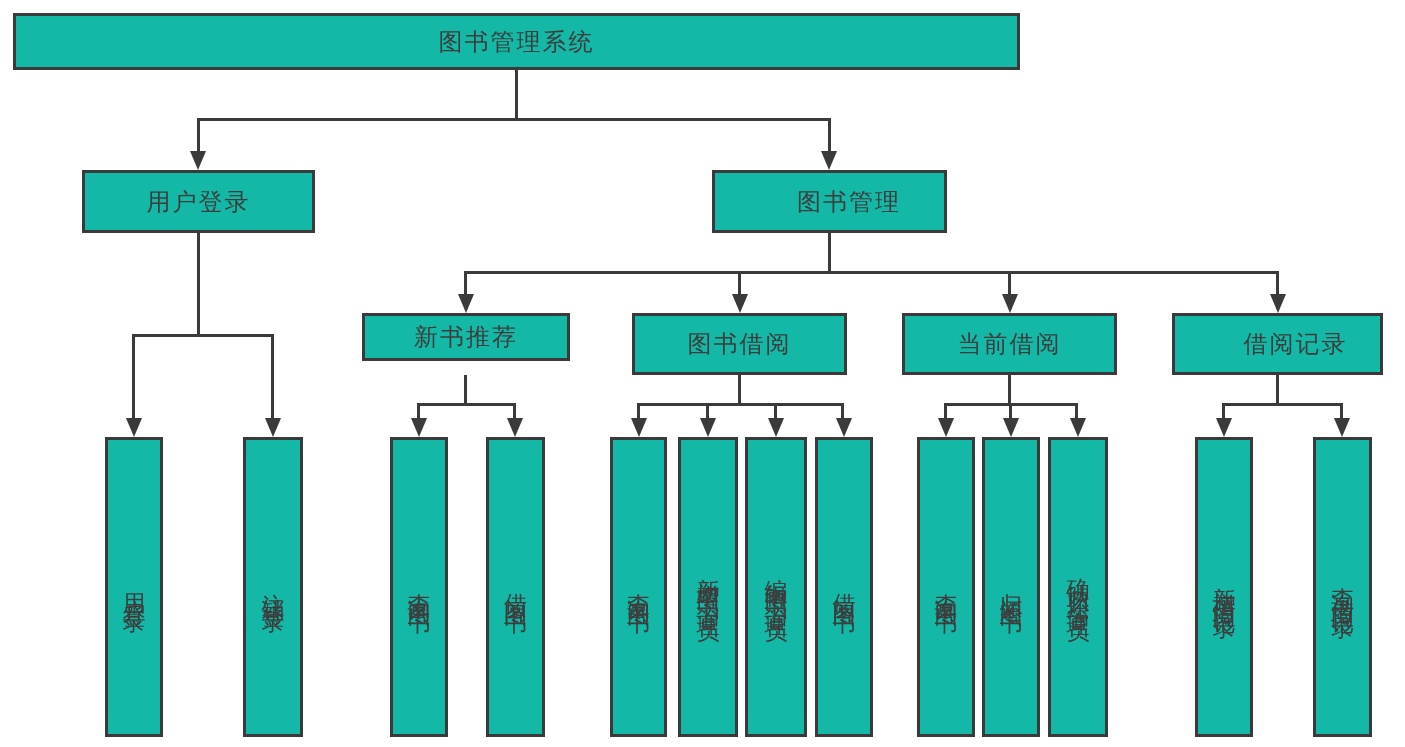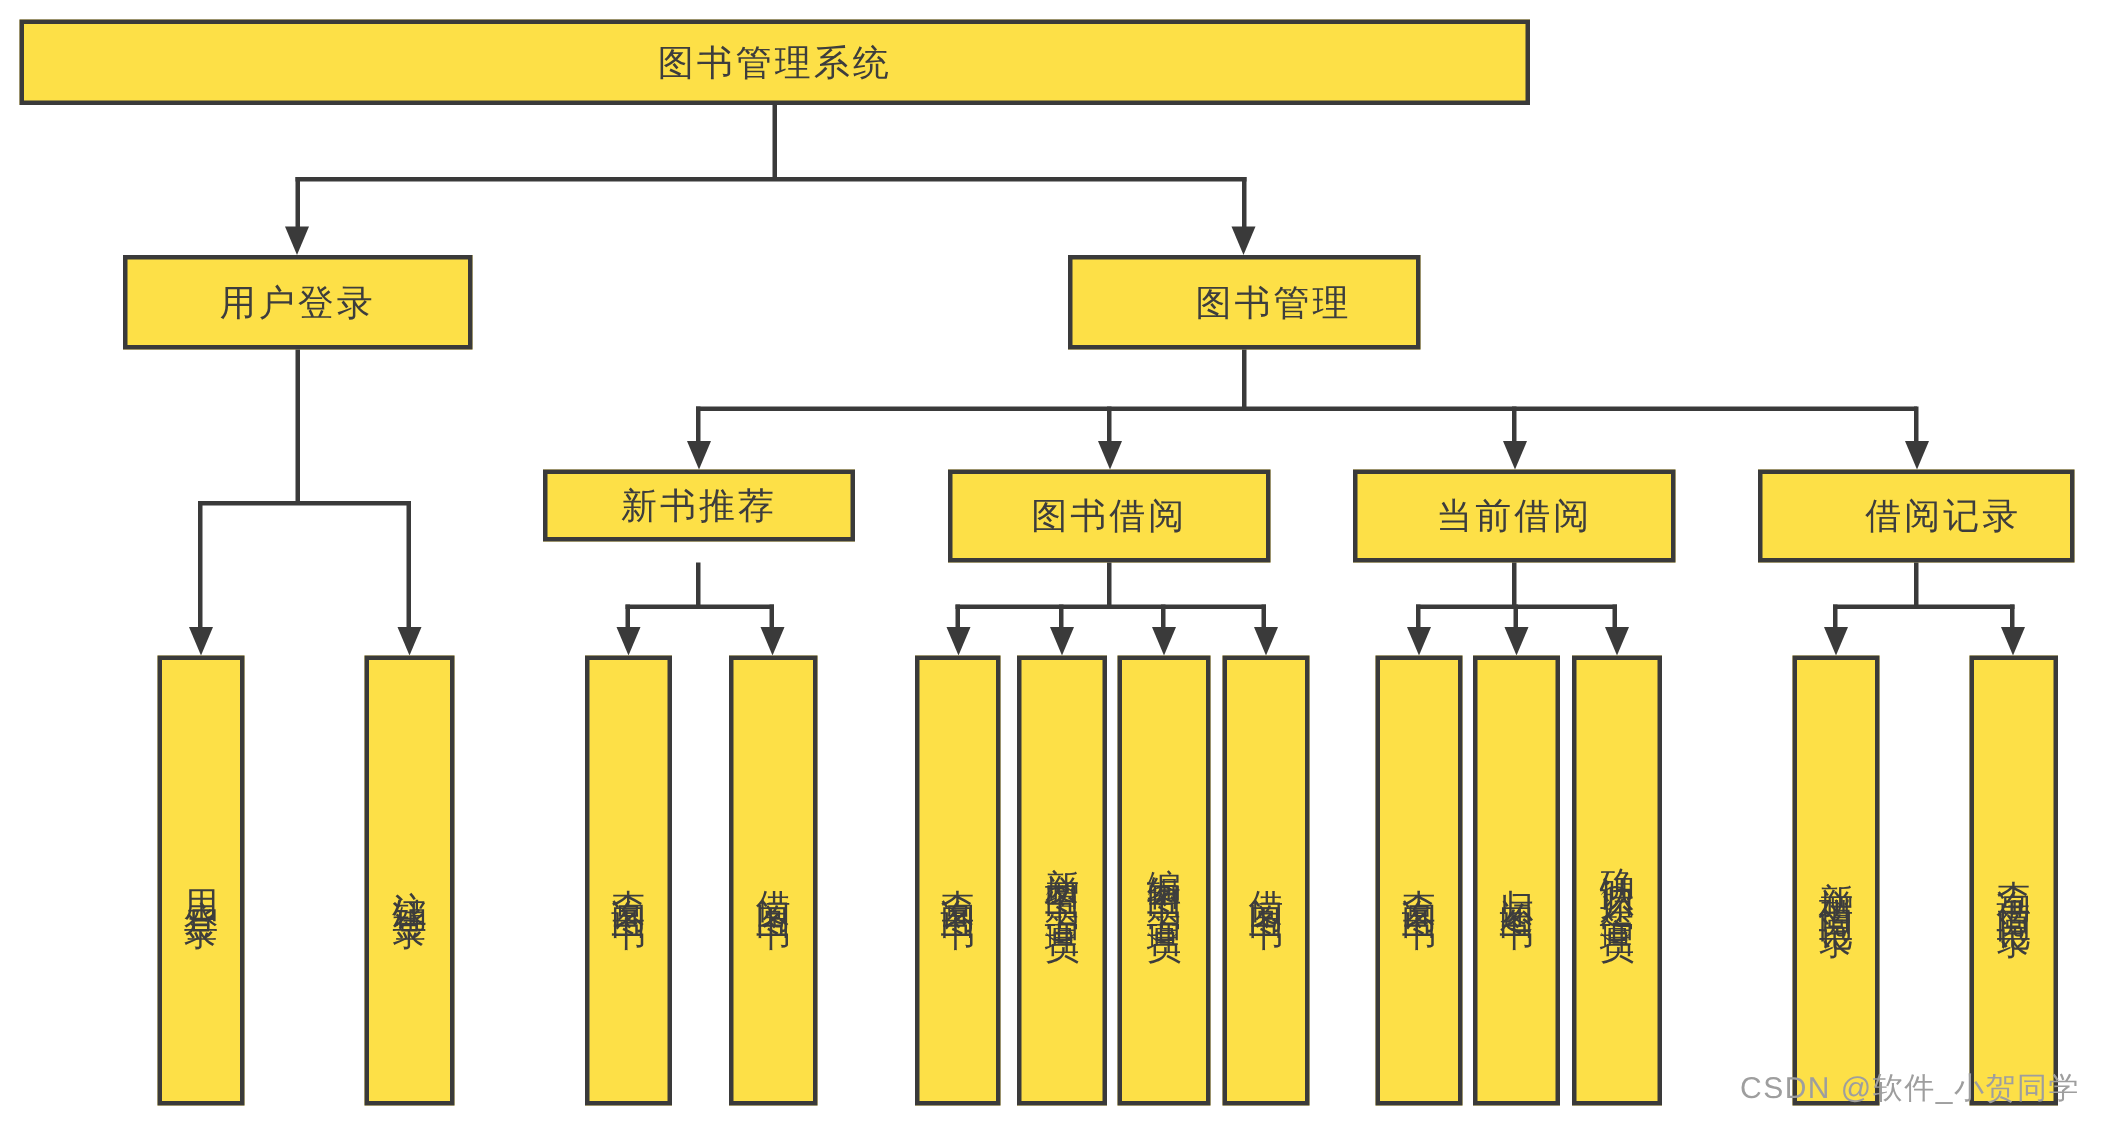"图书管理系统" .box { background: #fde047 -> #14b8a6 }
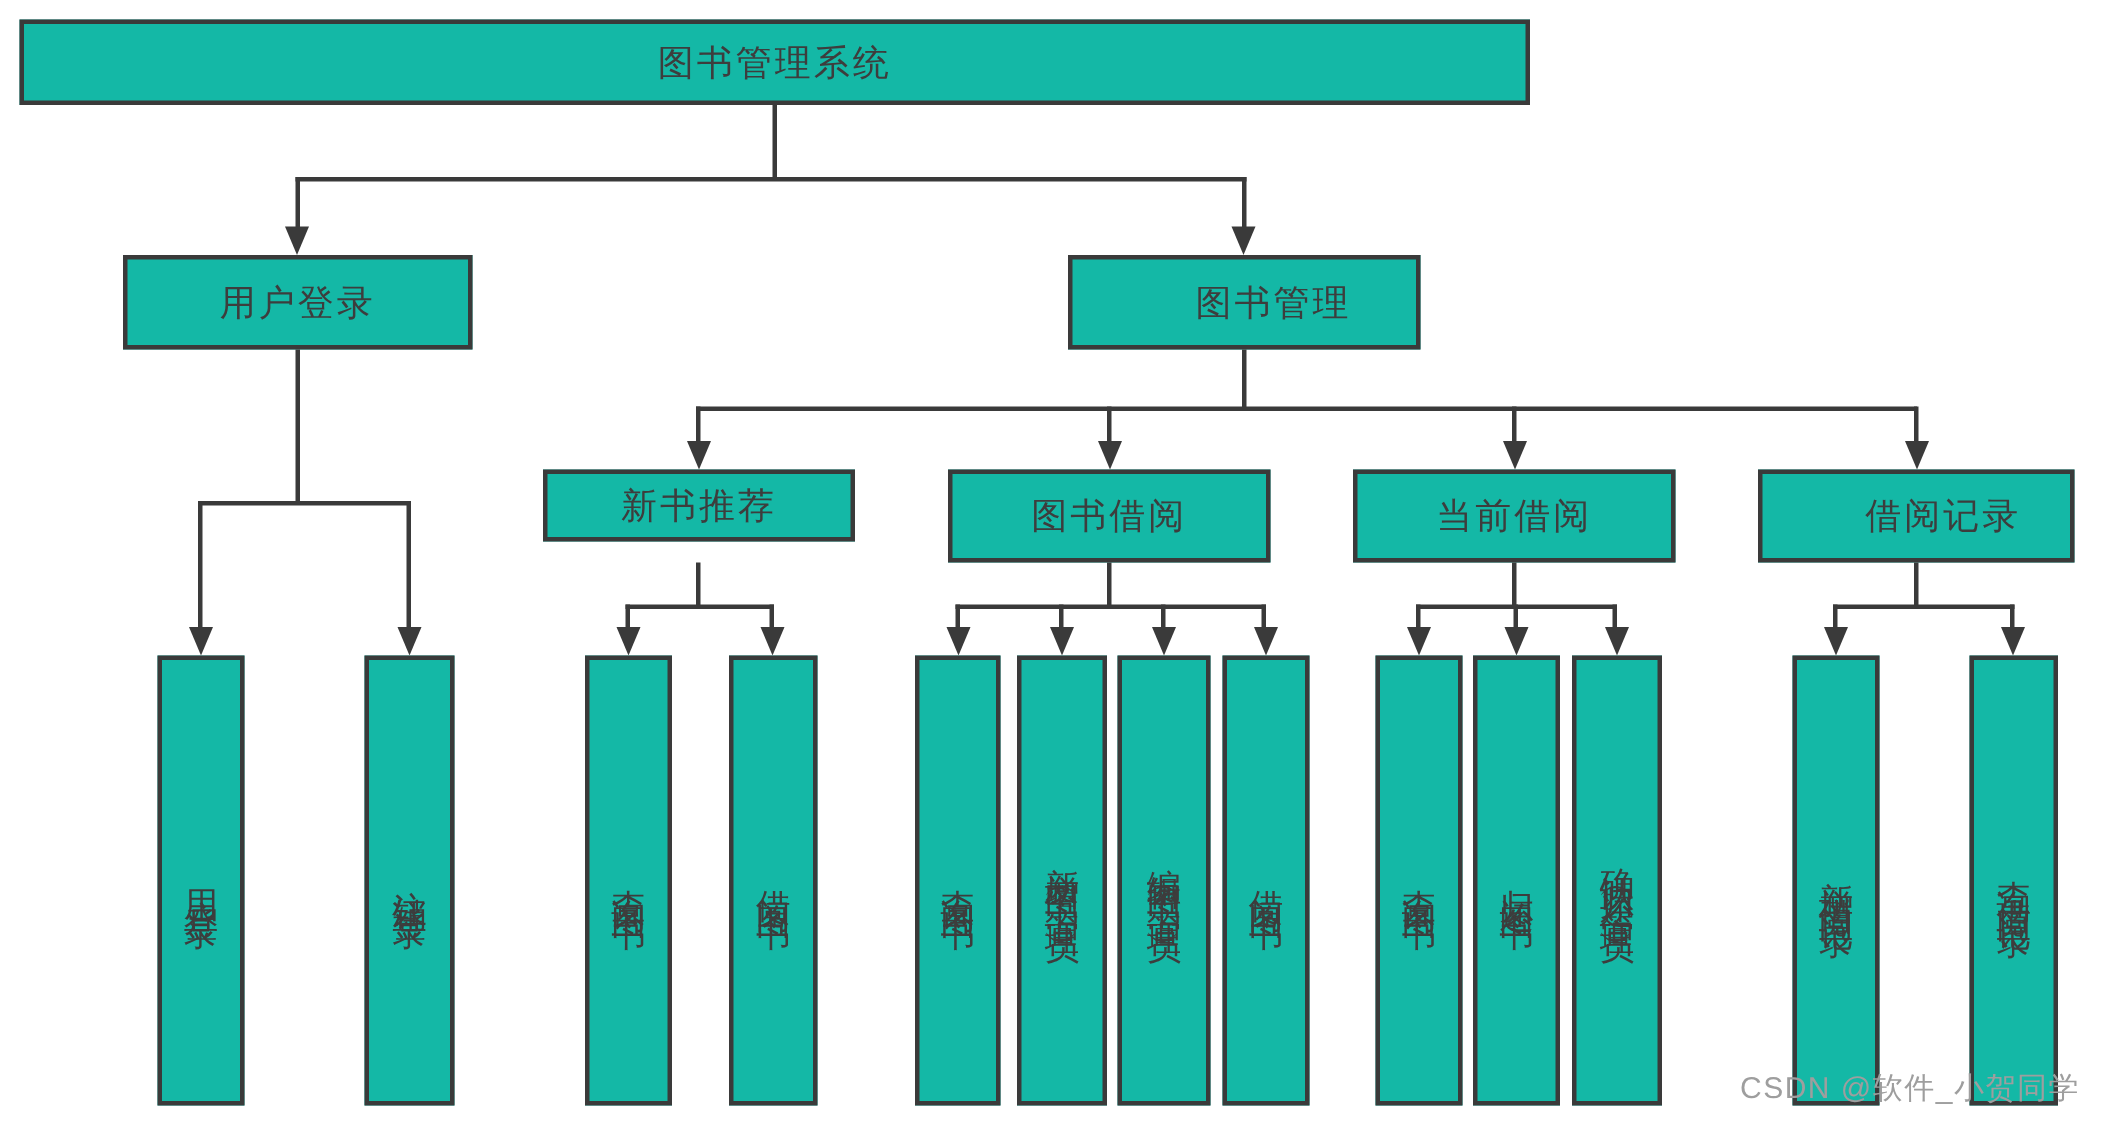"CSDN @软件_小贺同学" div.watermark { html: <div>CSDN @软件_小贺同学</div> -> none }
